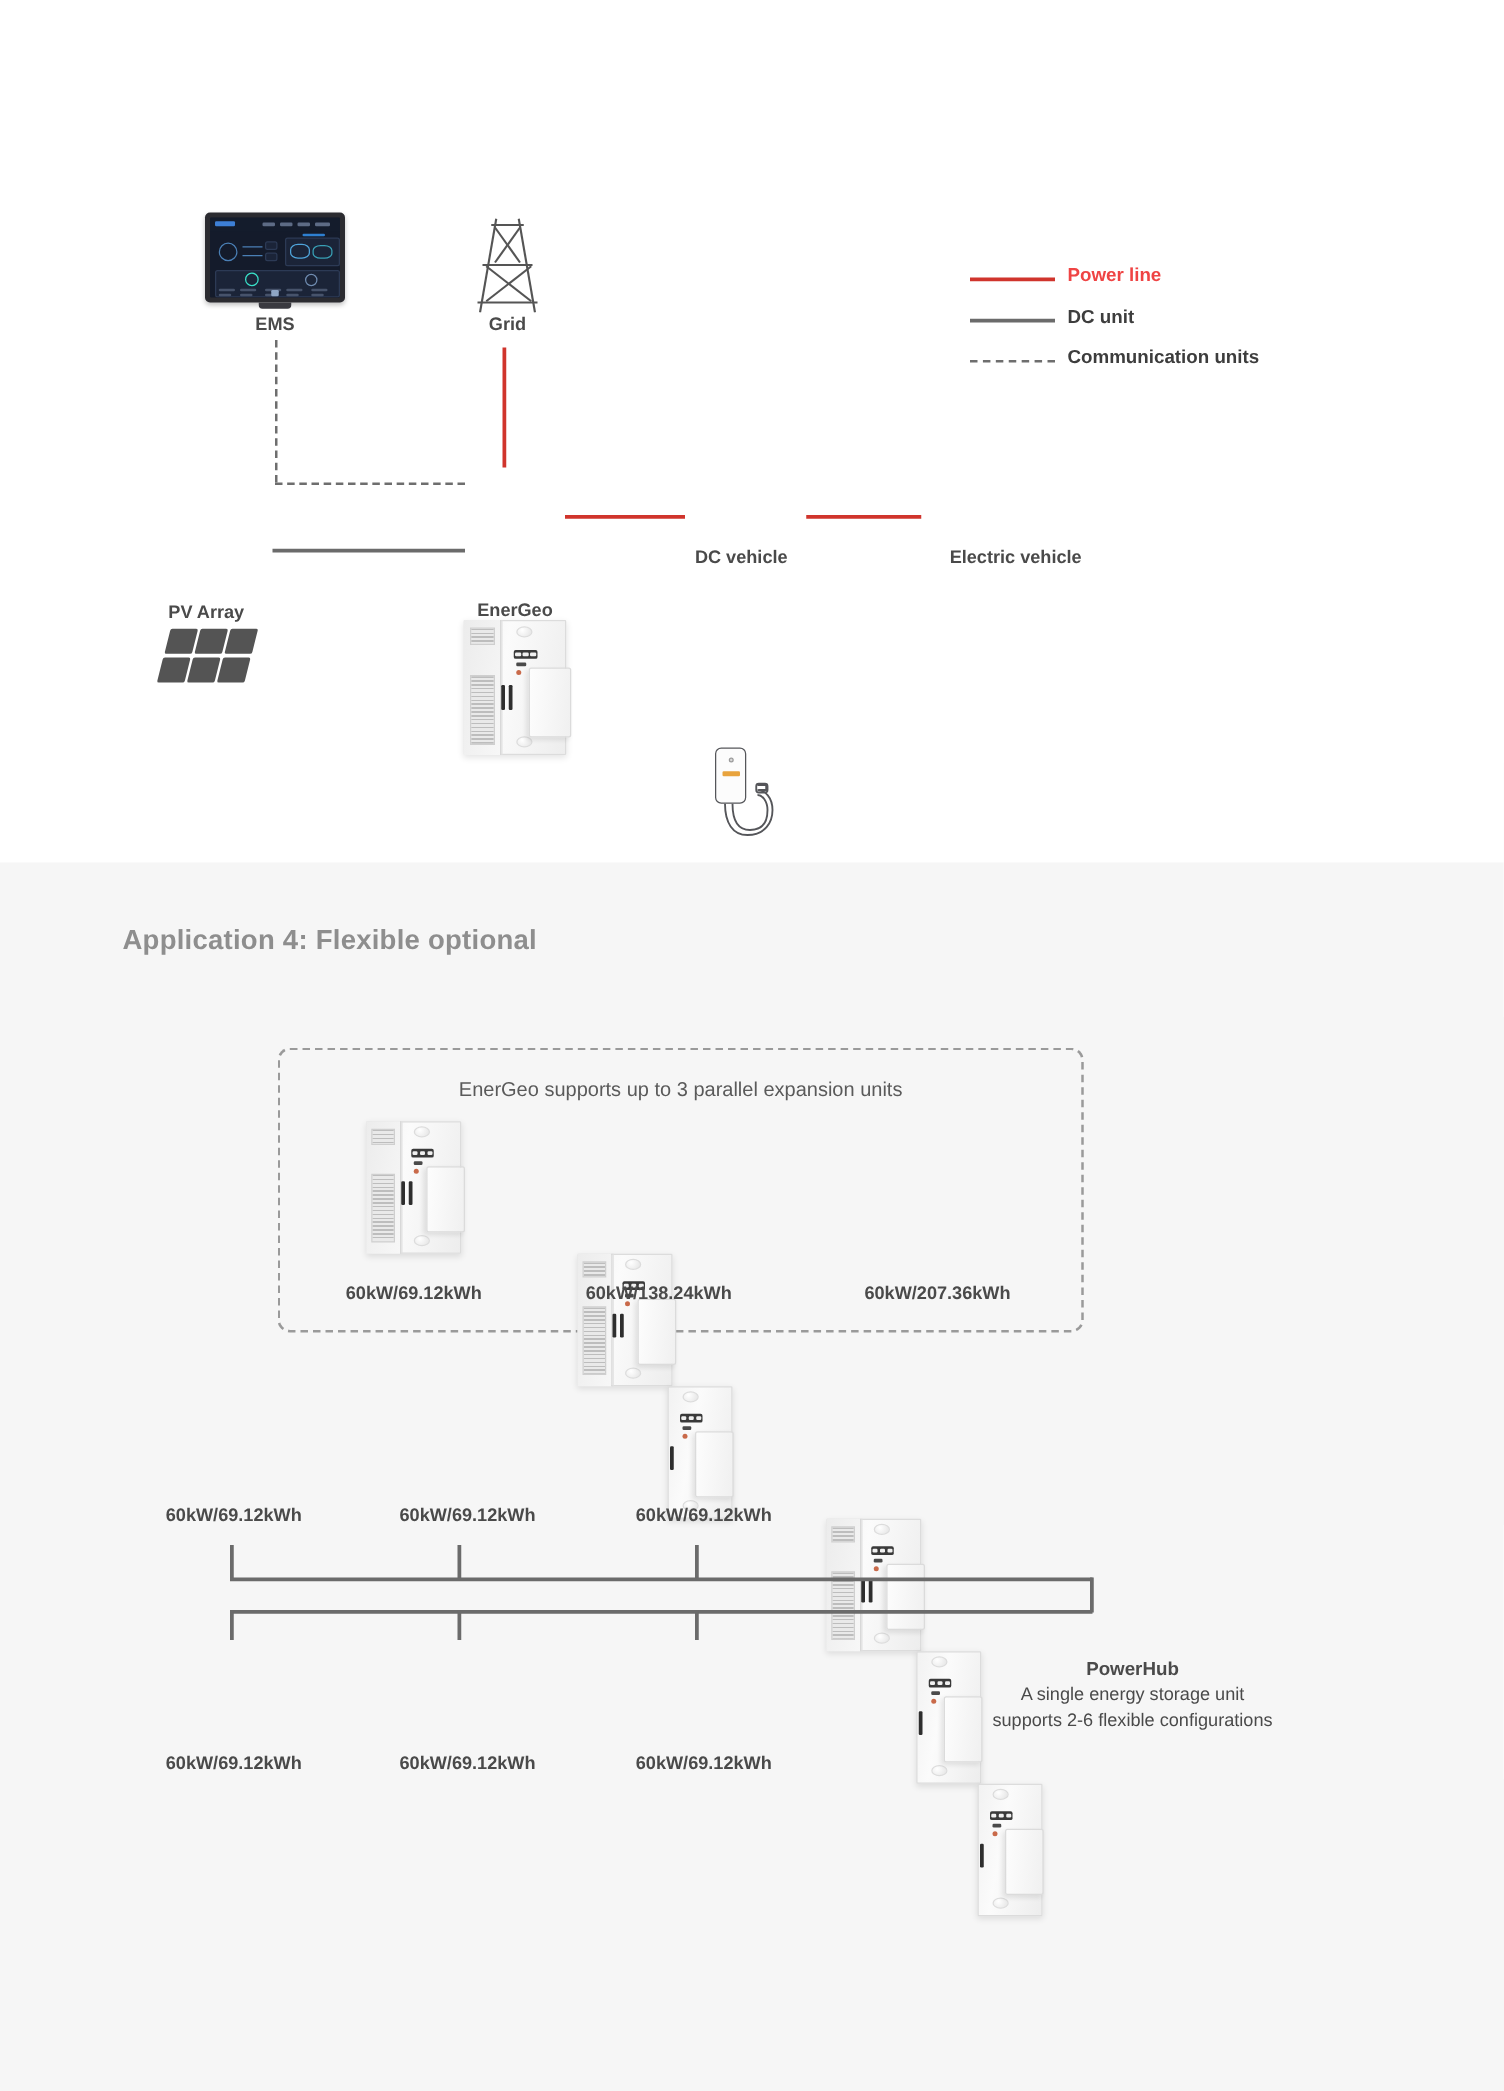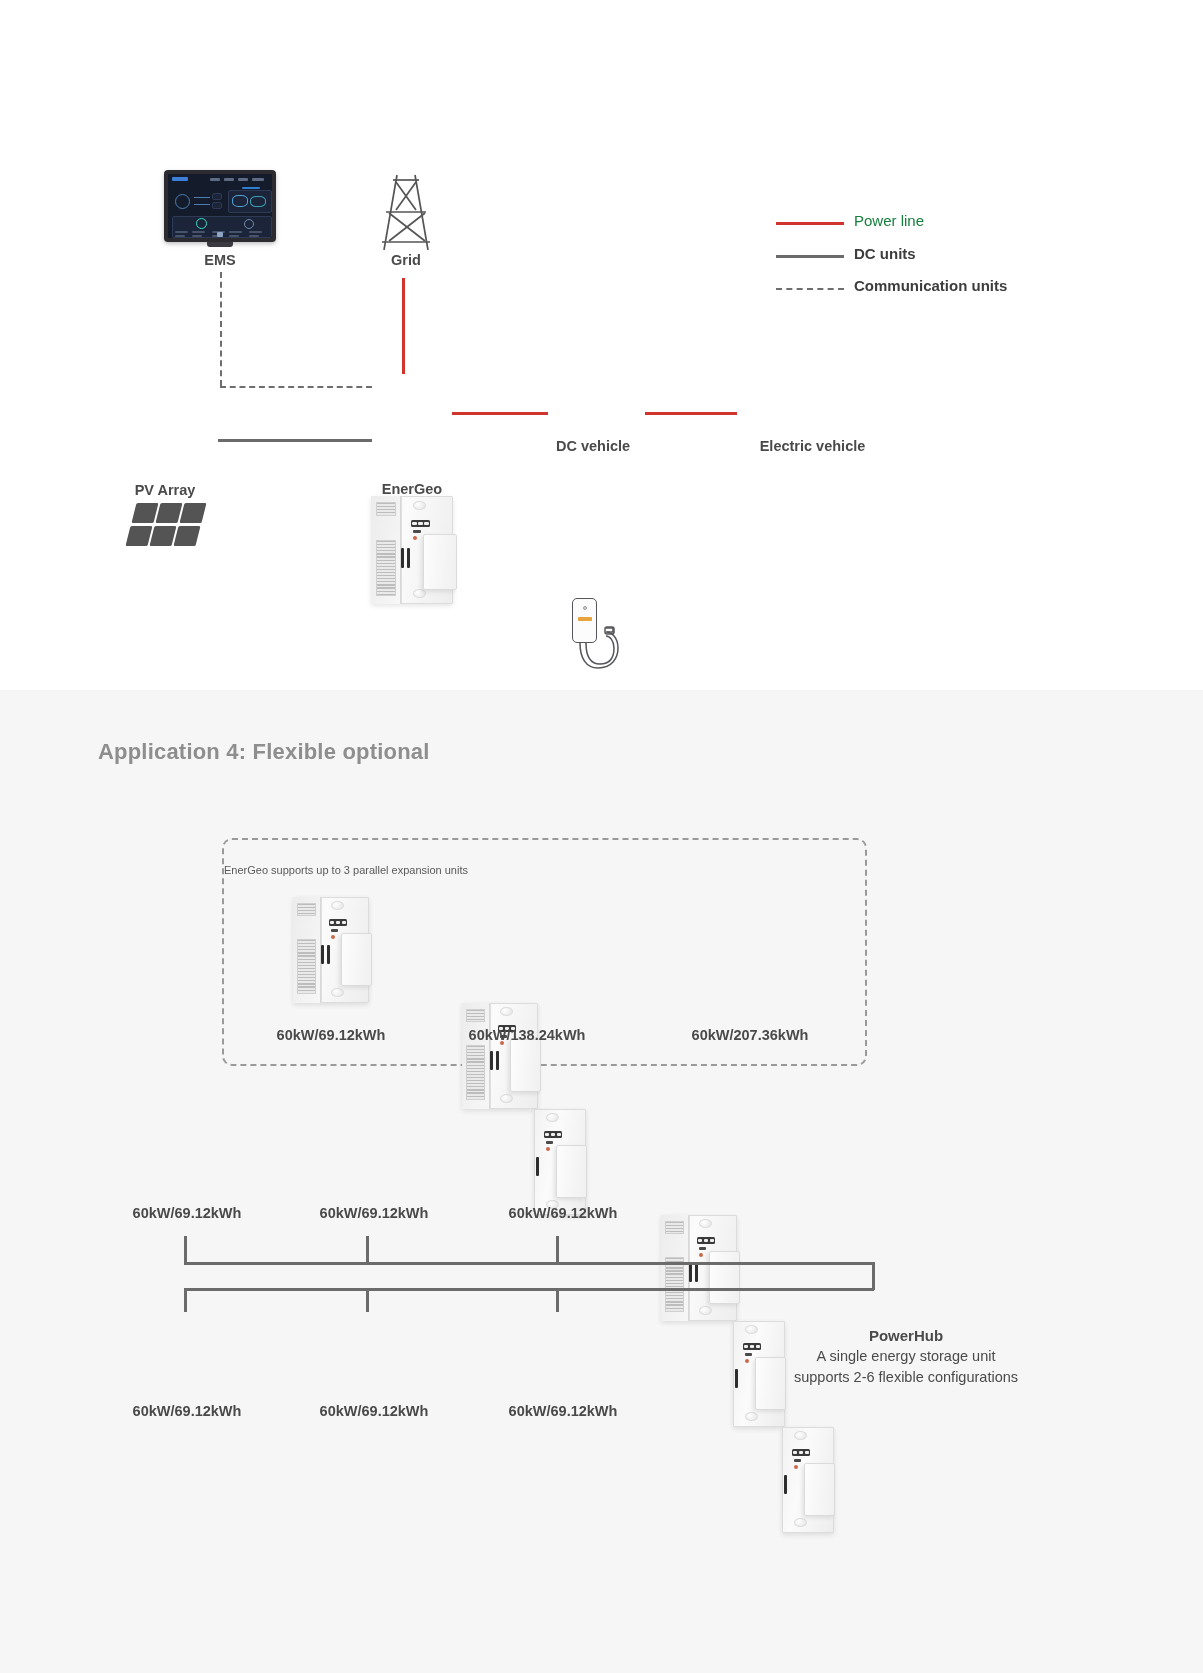"Power line" div { color: #15803d -> #ef4444; font-weight: normal -> bold }
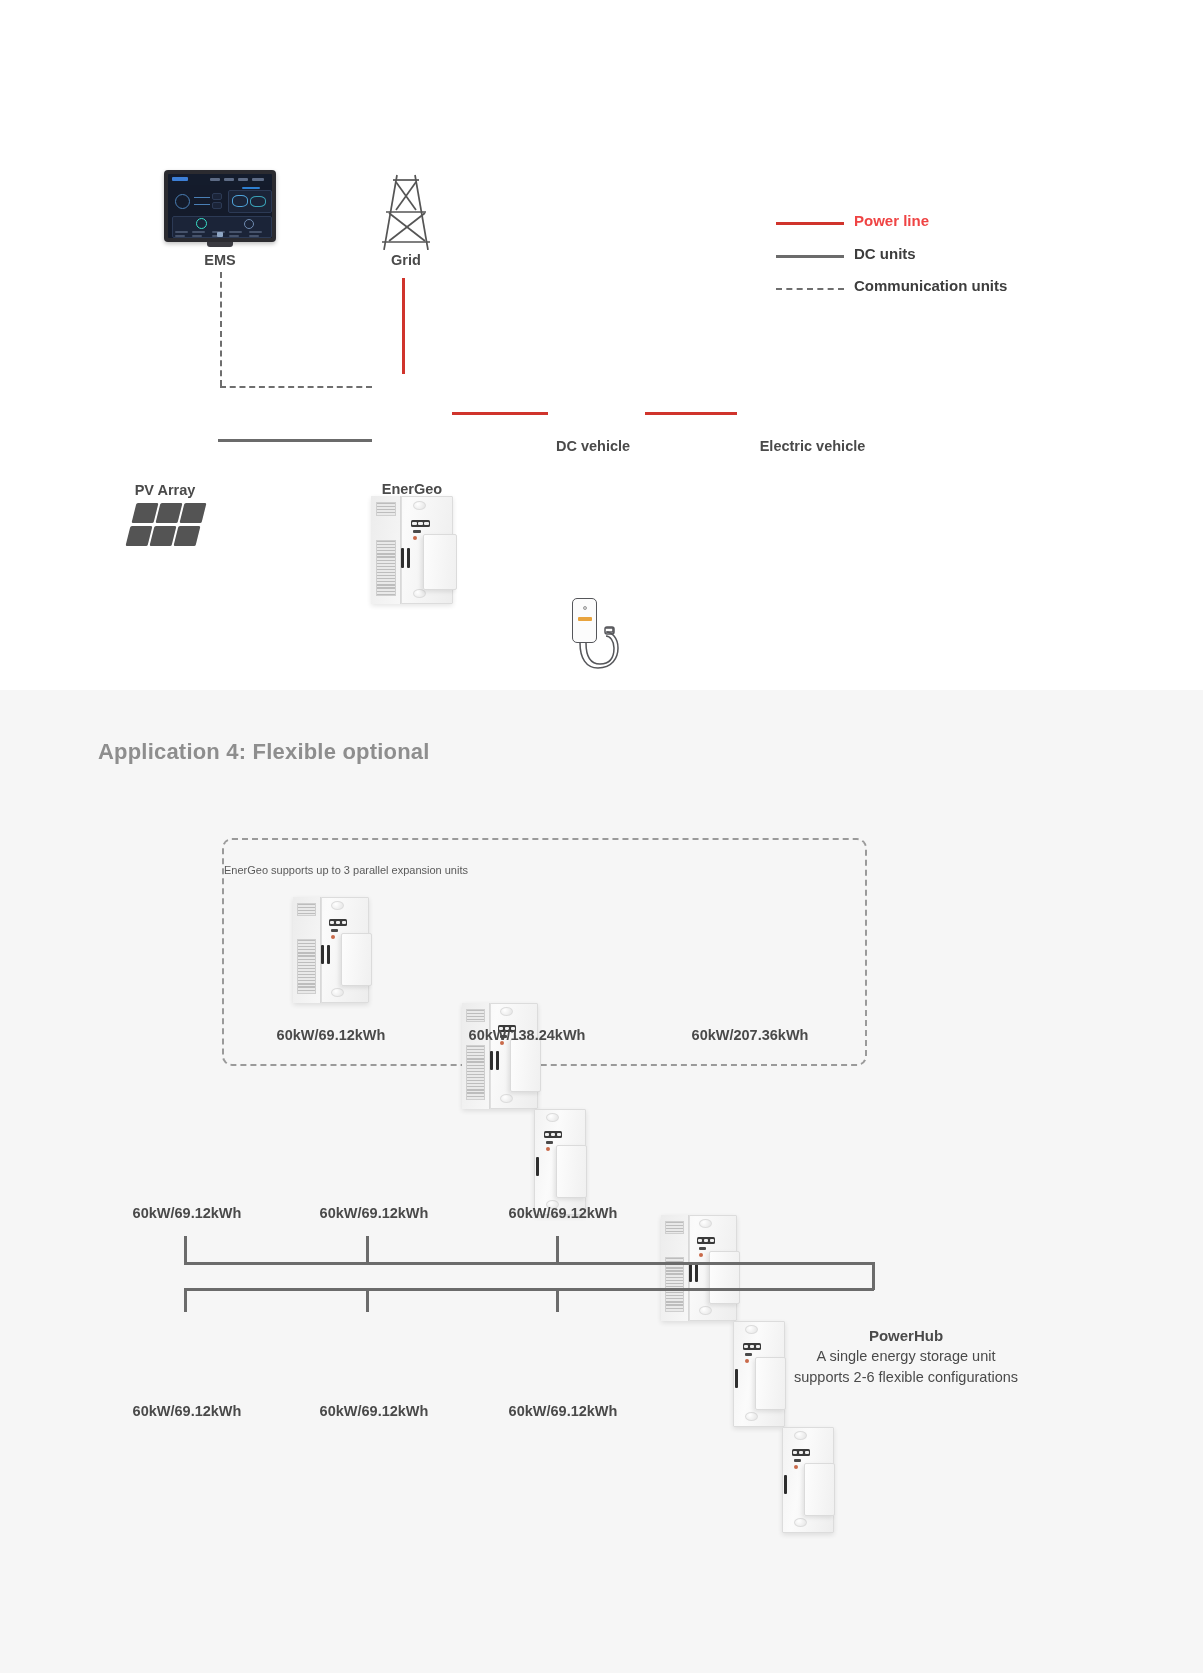"DC units" div { text: units -> unit }
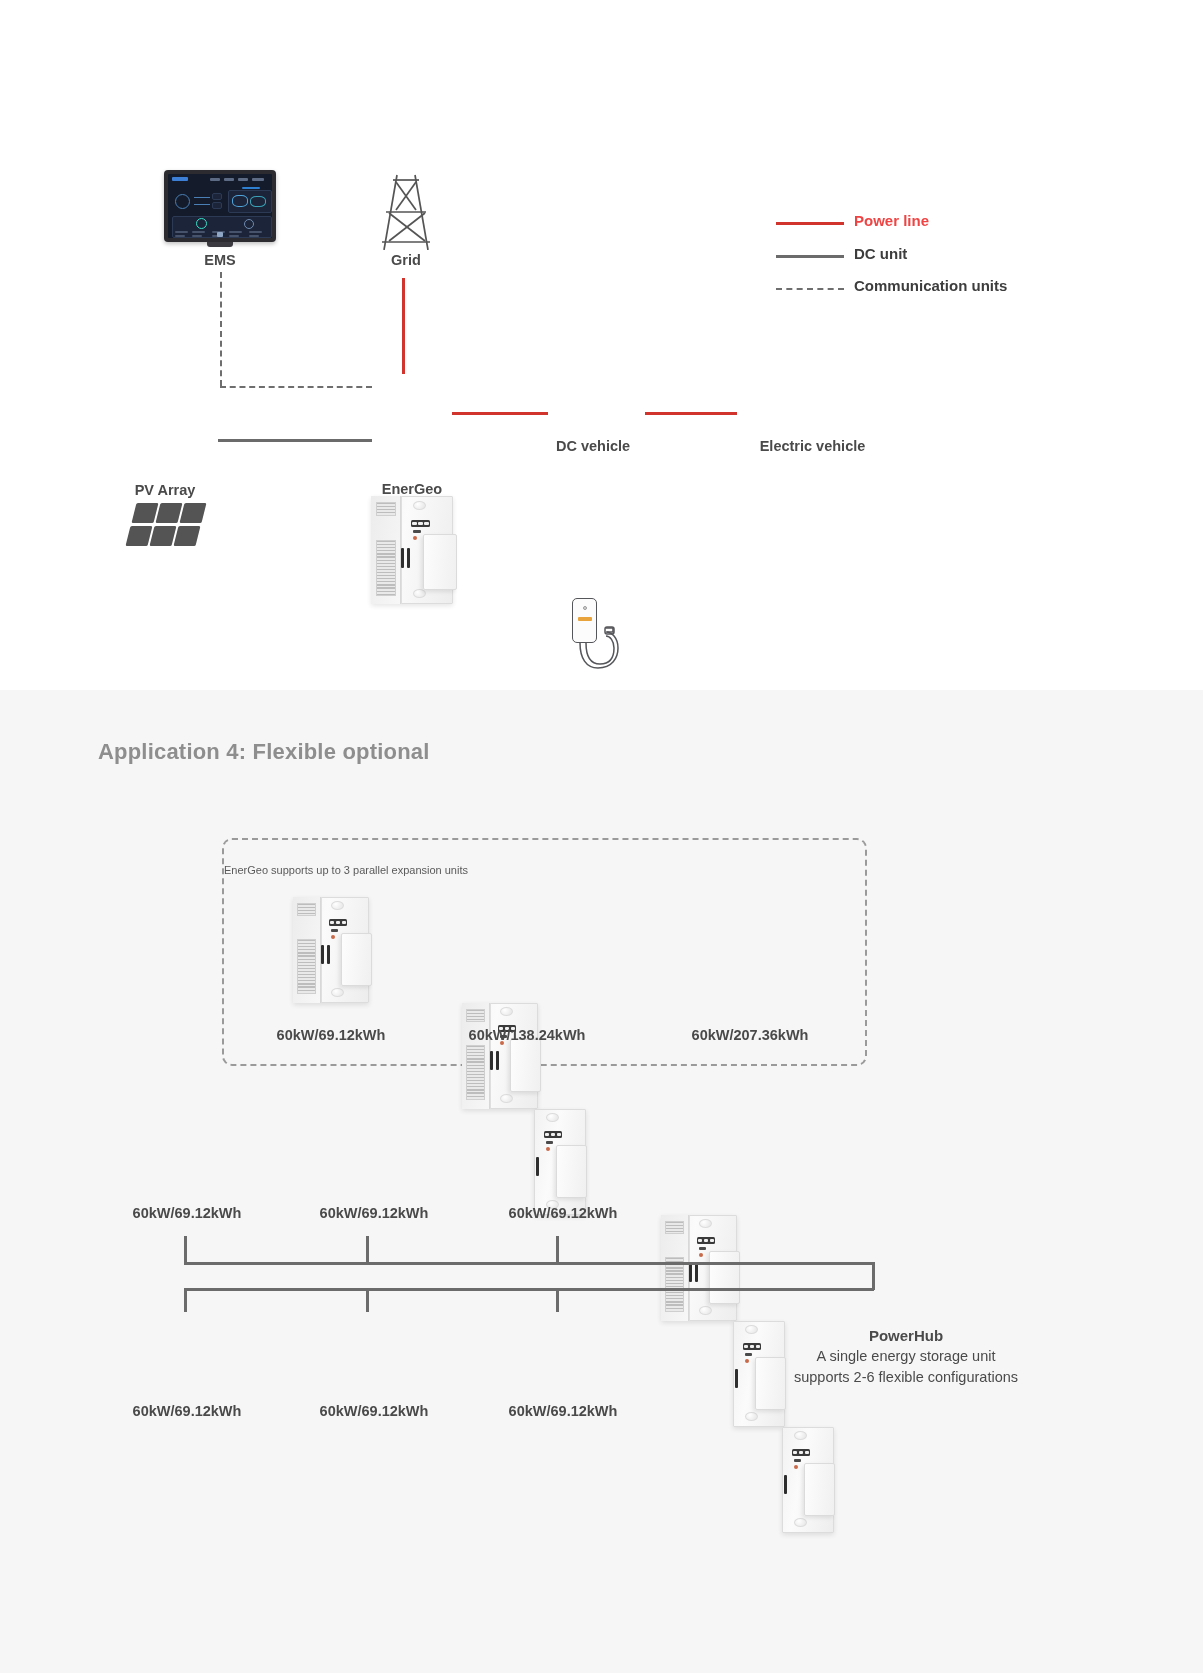"EnerGeo supports up to 3" #expansion-note { font-size: 11px -> 16px; text-align: left -> center }
